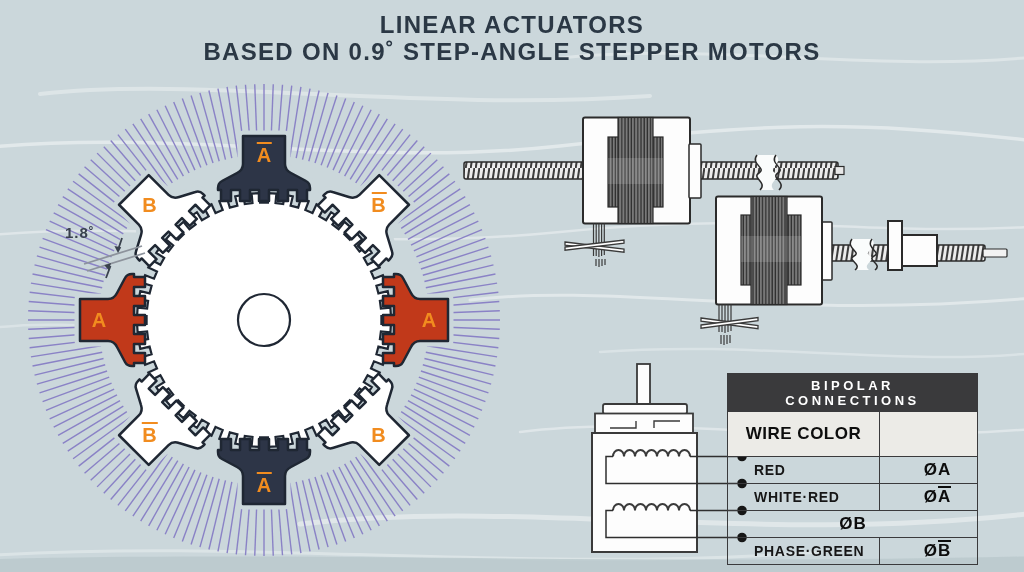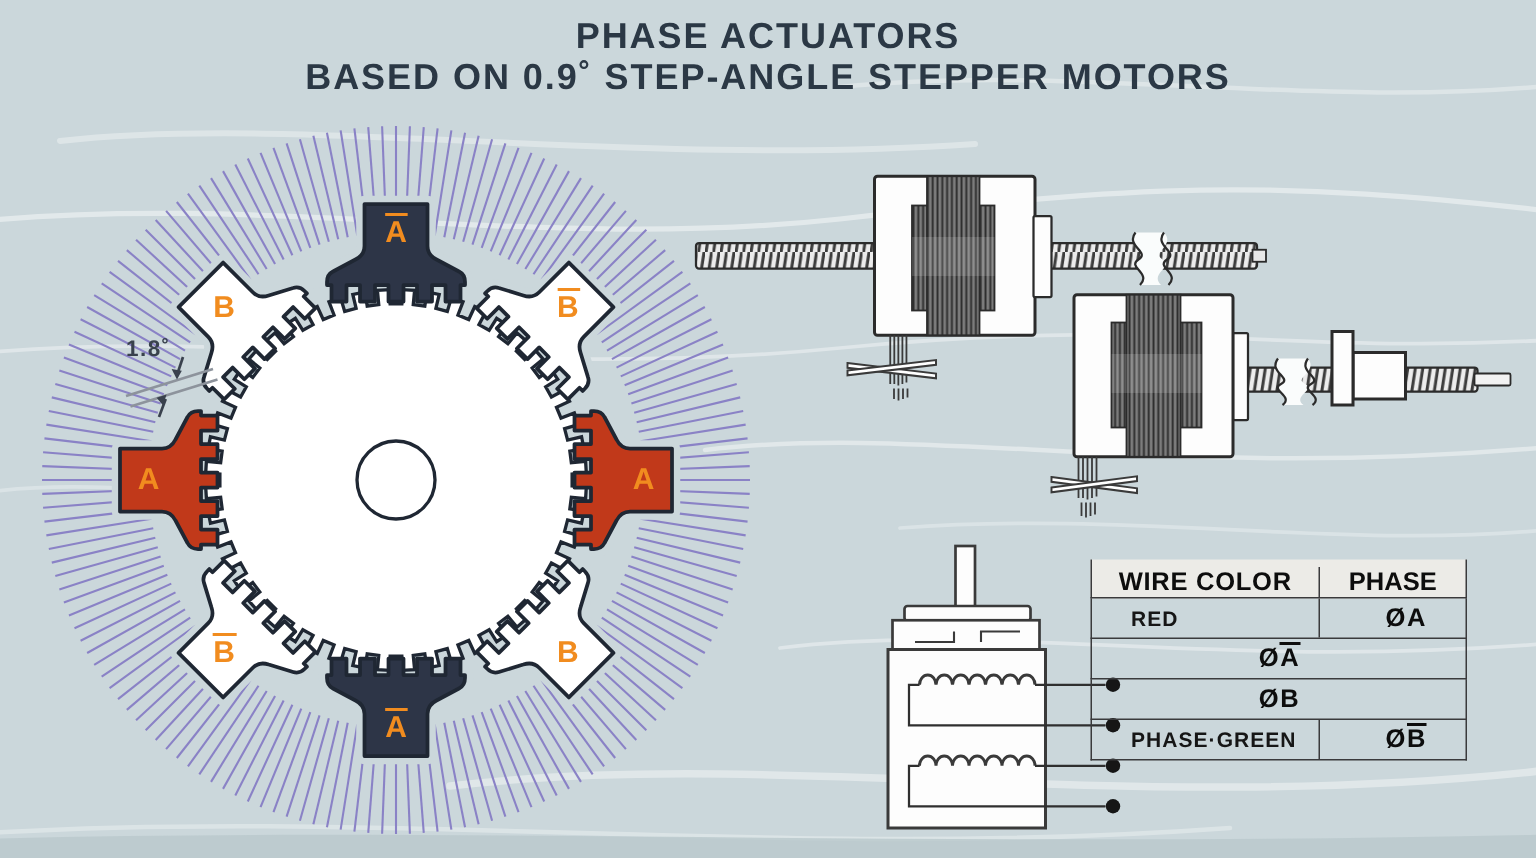"PHASE ACTUATORS" div { text: PHASE -> LINEAR }
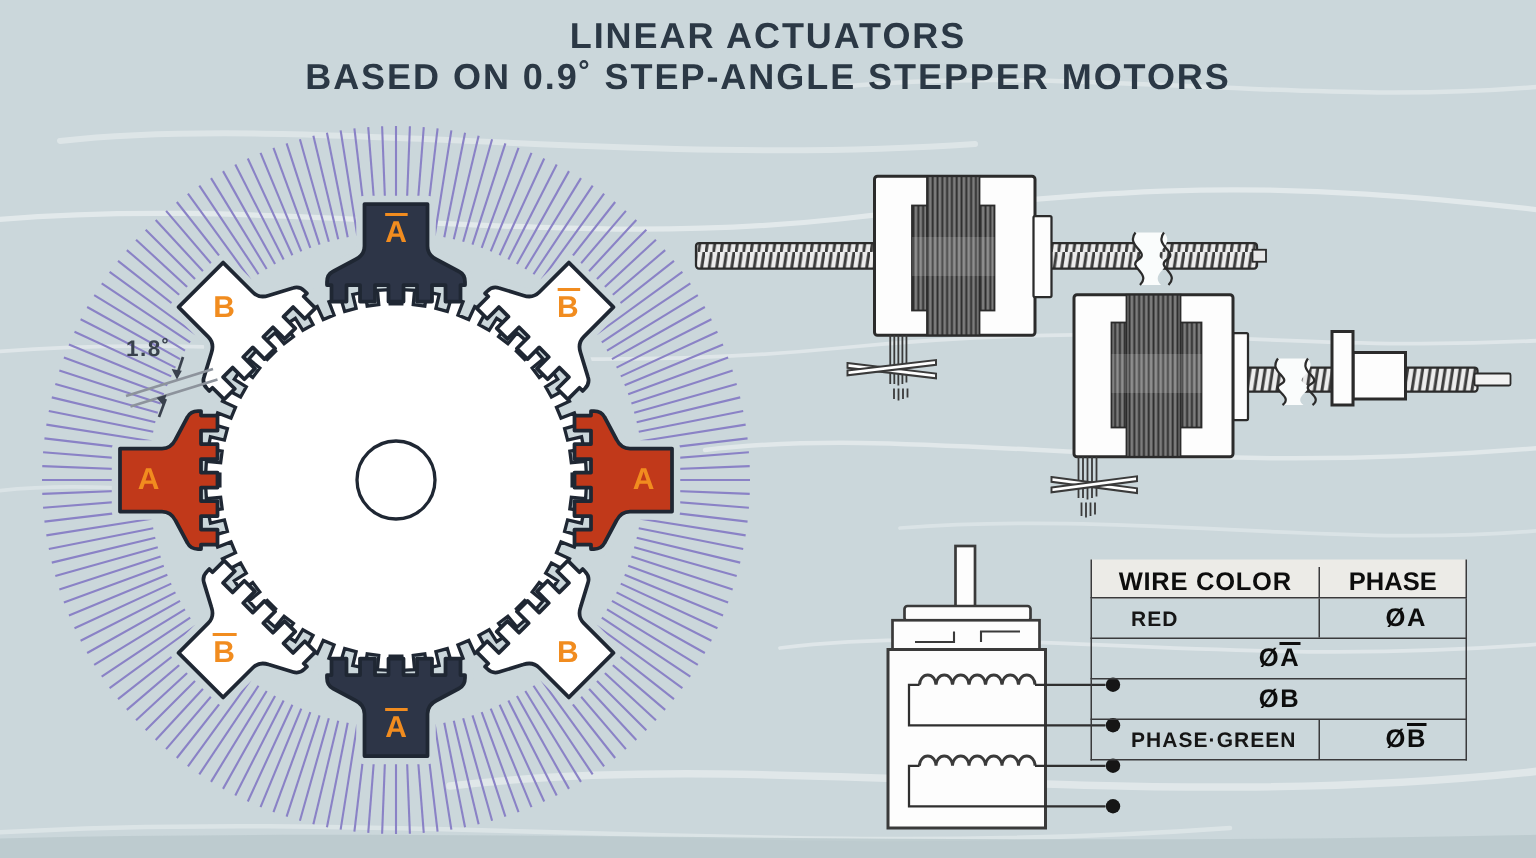"1.8˚" .angle-label { left: 84px -> 65px }
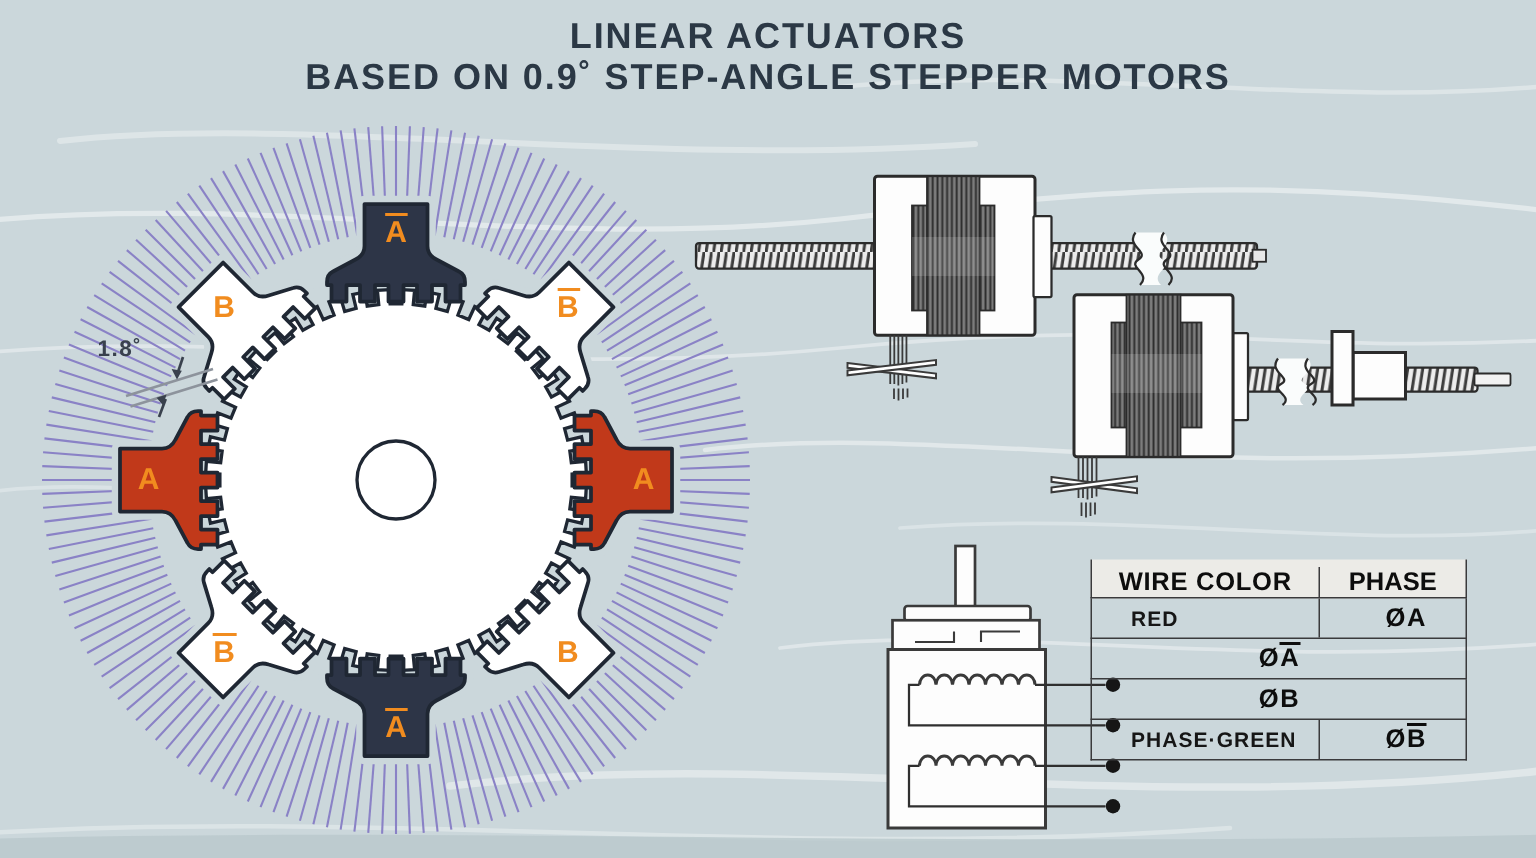"BIPOLAR" div.ct-header { html: none -> <div> <div>BIPOLAR</div> <div>CONNECTIONS</div> </div> }
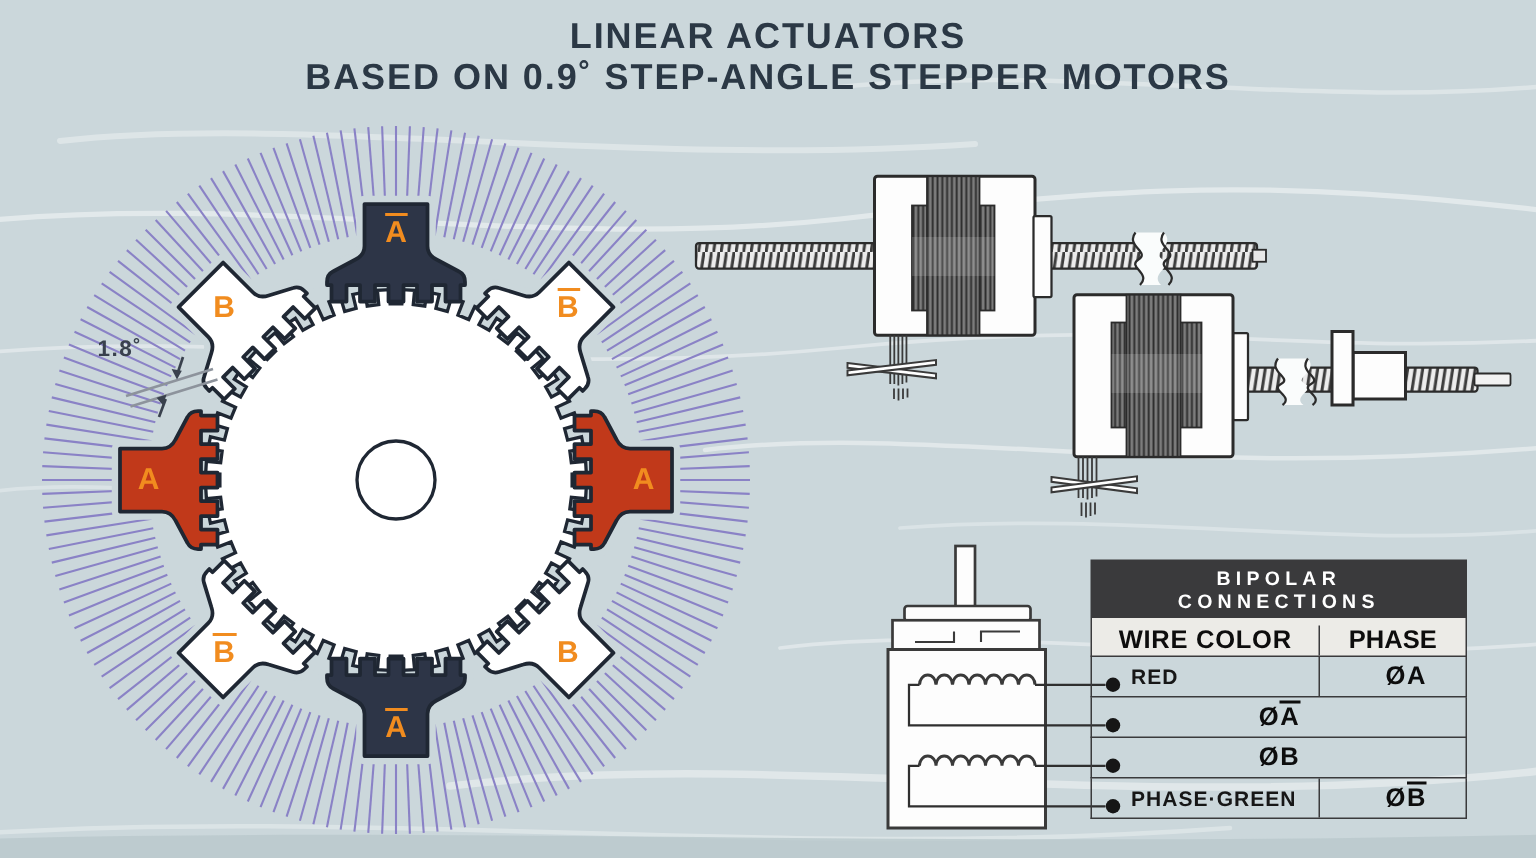"WIRE COLOR" .ct-colhead { align-items: flex-end -> none; height: 26px -> 45px }
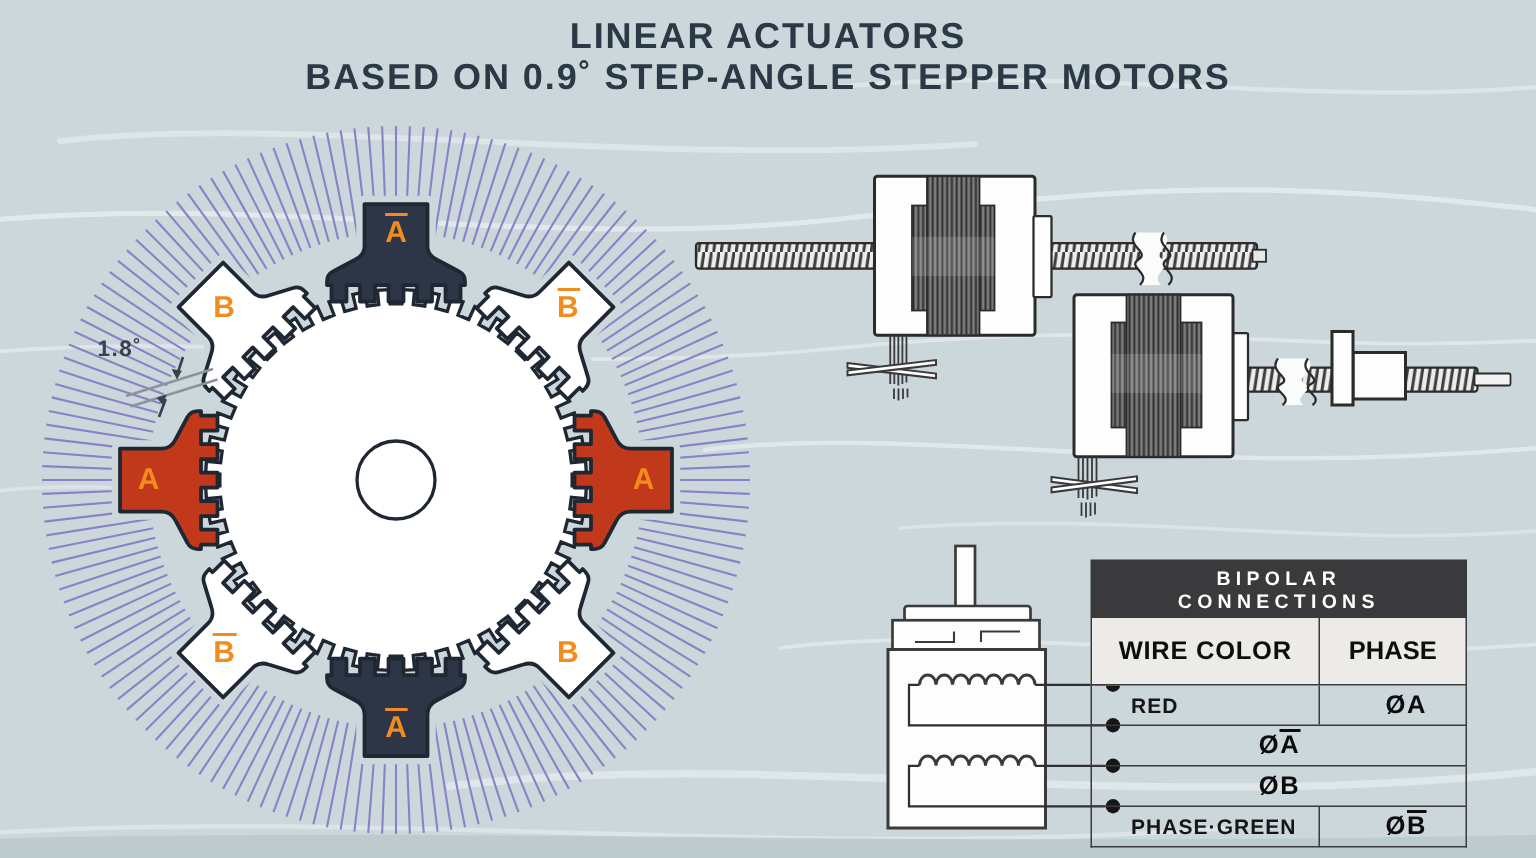"PHASE" div.c2 { html: <div>PHASE</div> -> none }
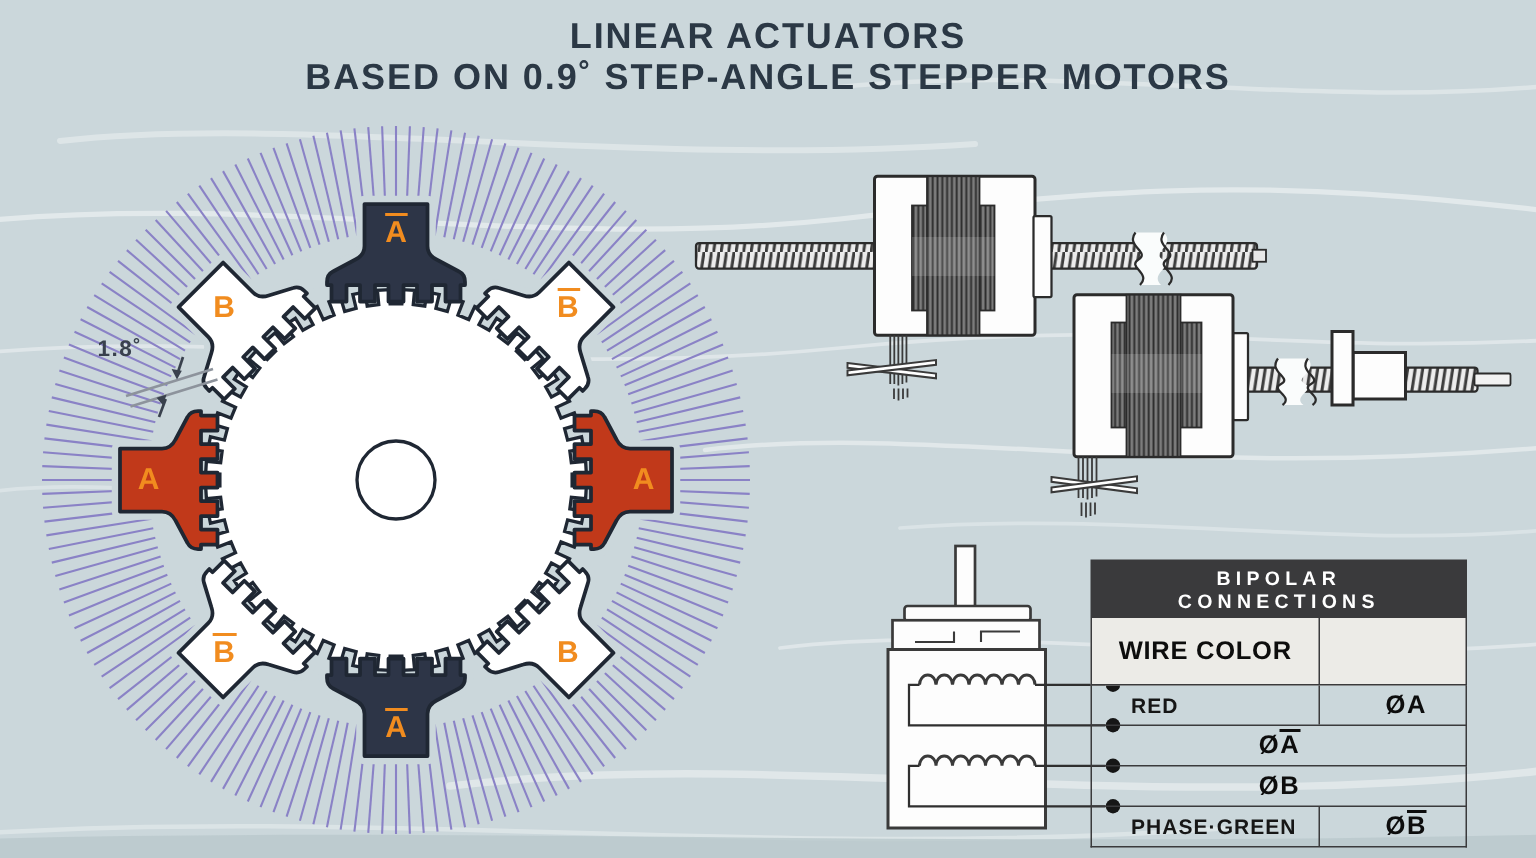"WHITE·RED" div.c1 { html: none -> <div> <span>WHITE·RED</span> </div> }
